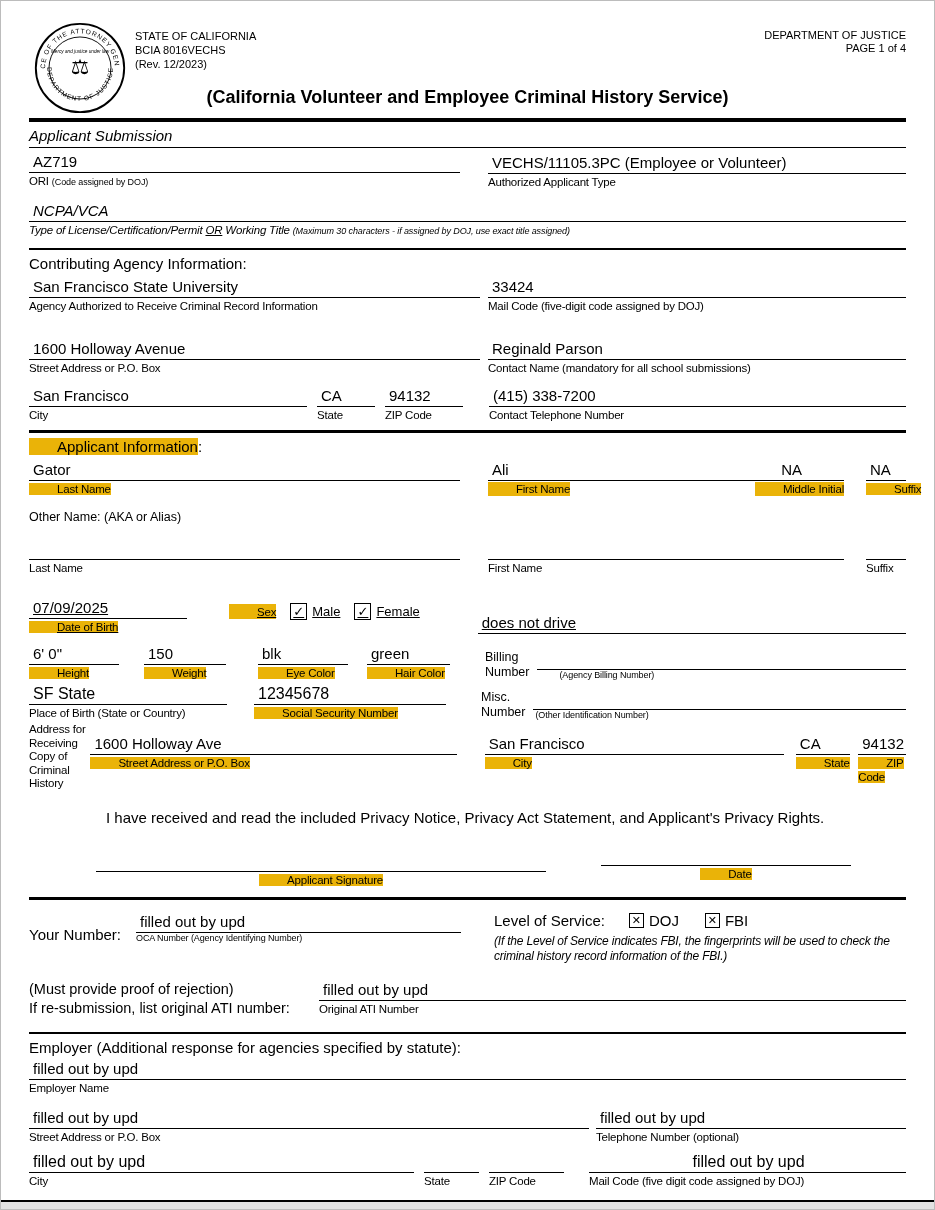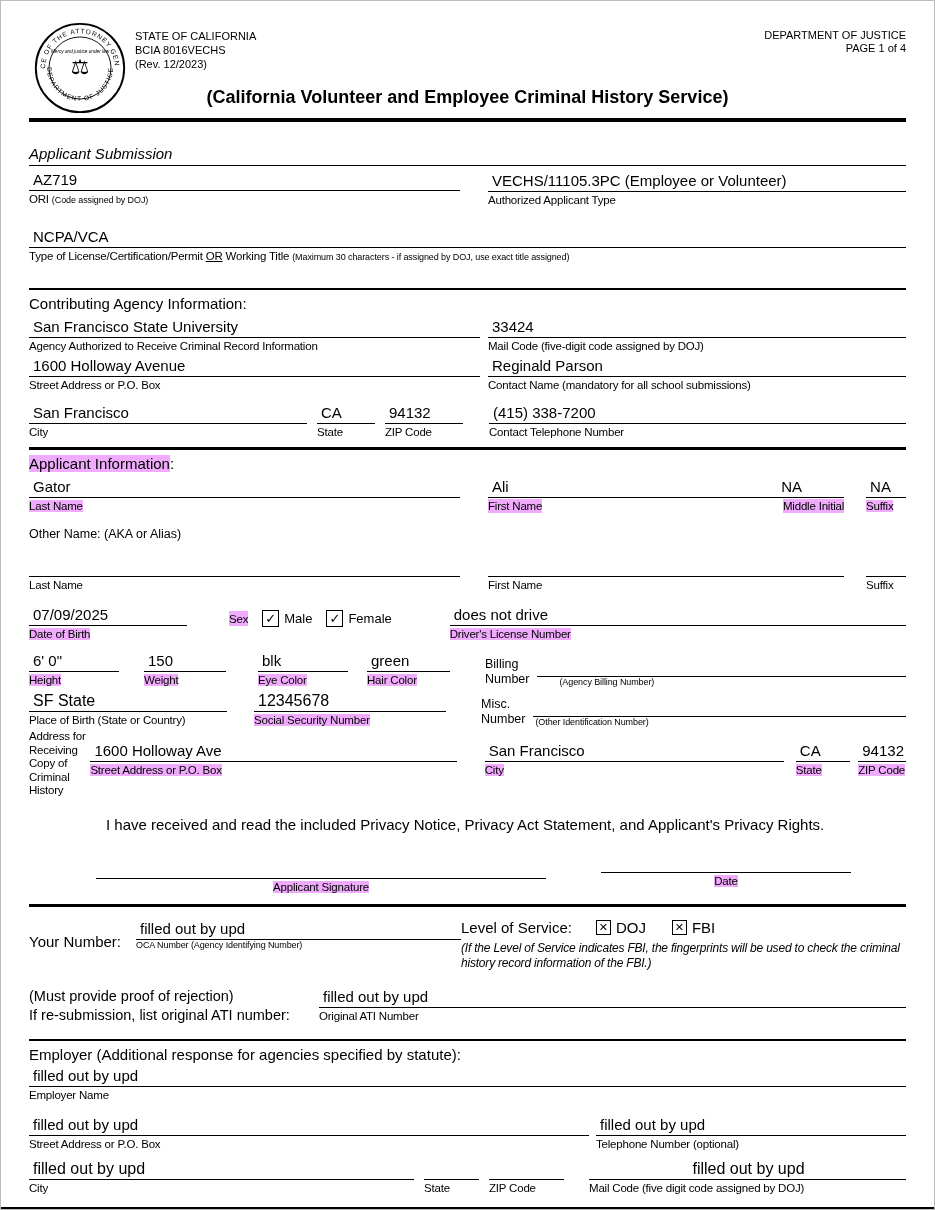"Applicant Submission" .italic { margin-top: 18px -> none }
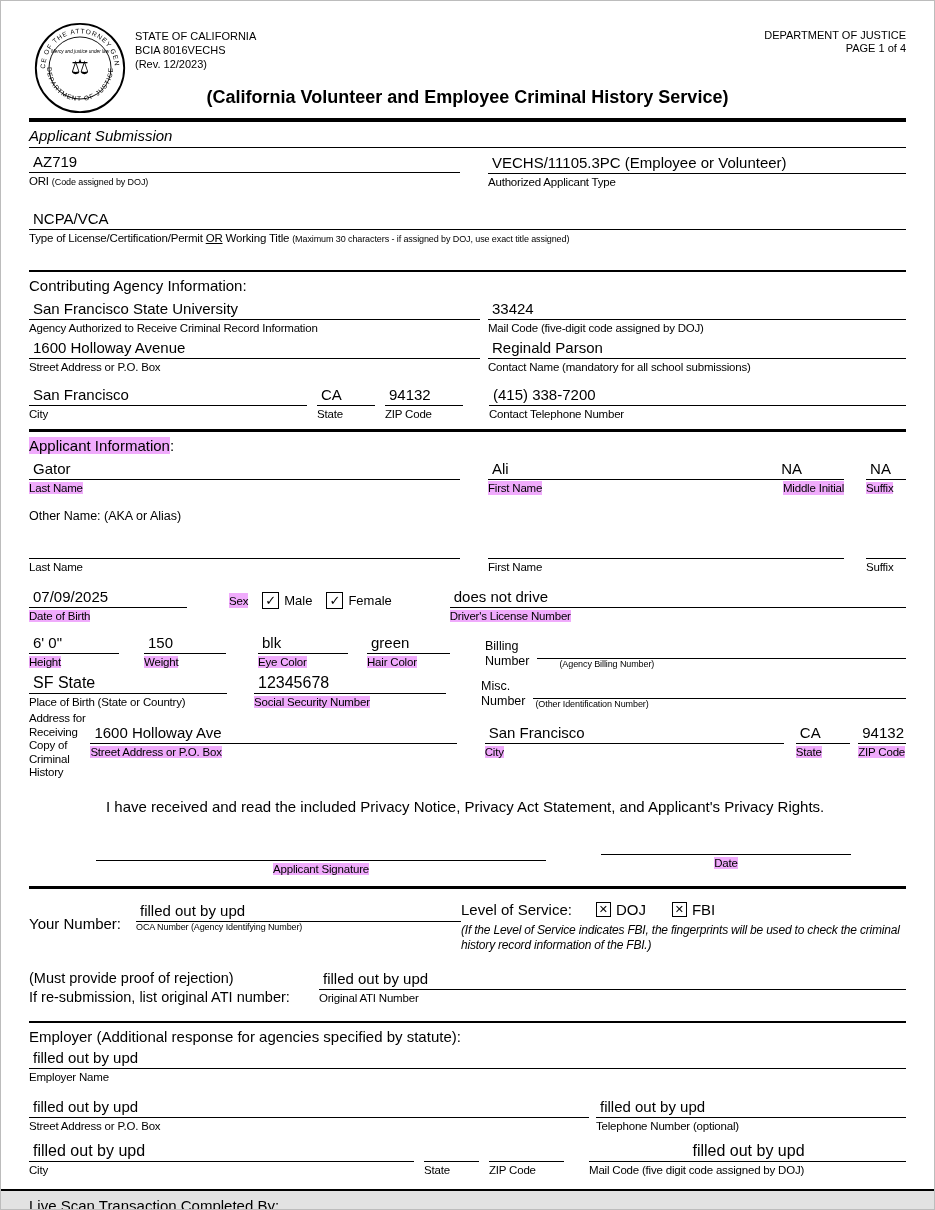"NCPA/VCA" div { font-style: none -> italic; margin-top: 20px -> 12px; padding-bottom: 24px -> 10px }
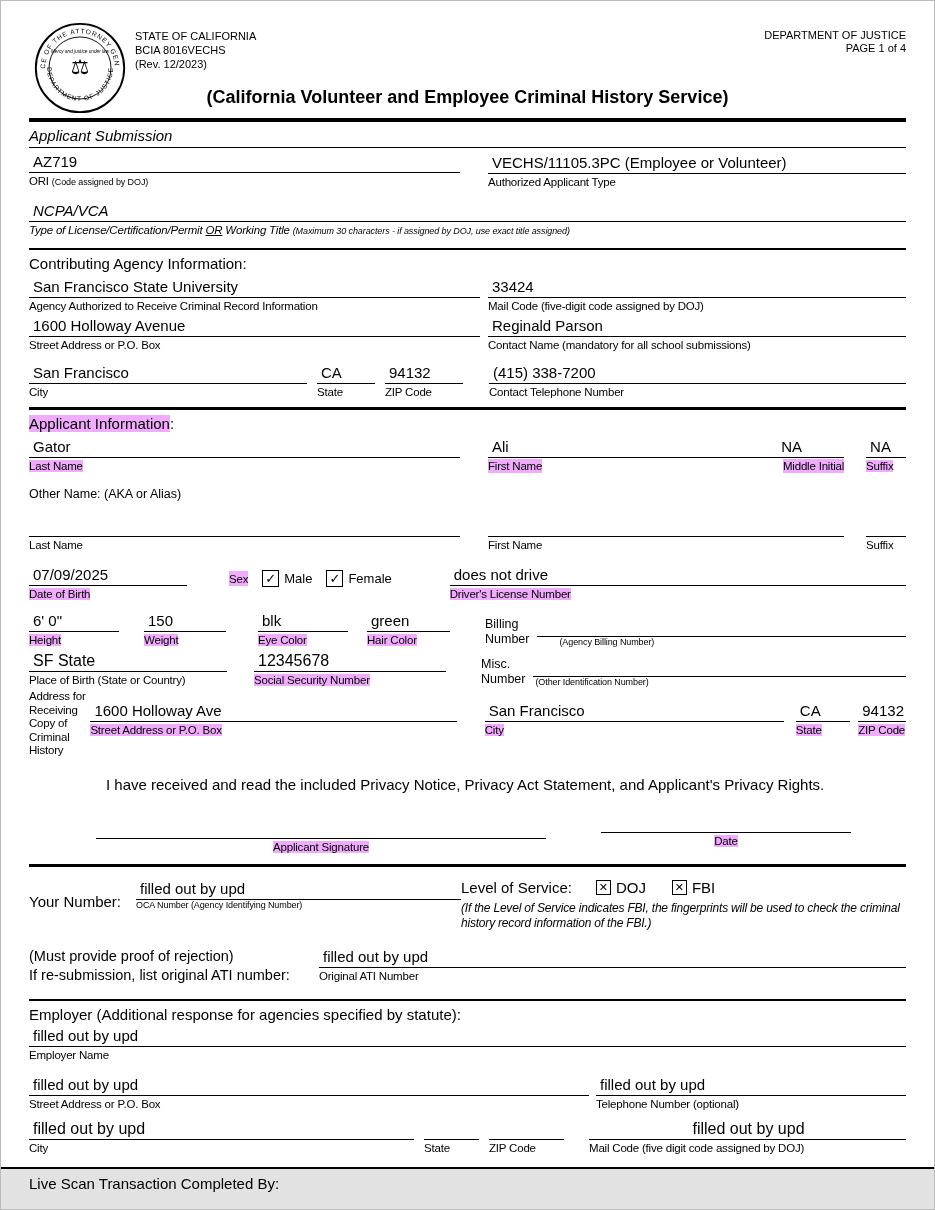"1600 Holloway Avenue" div.row { margin-top: 3px -> 26px }
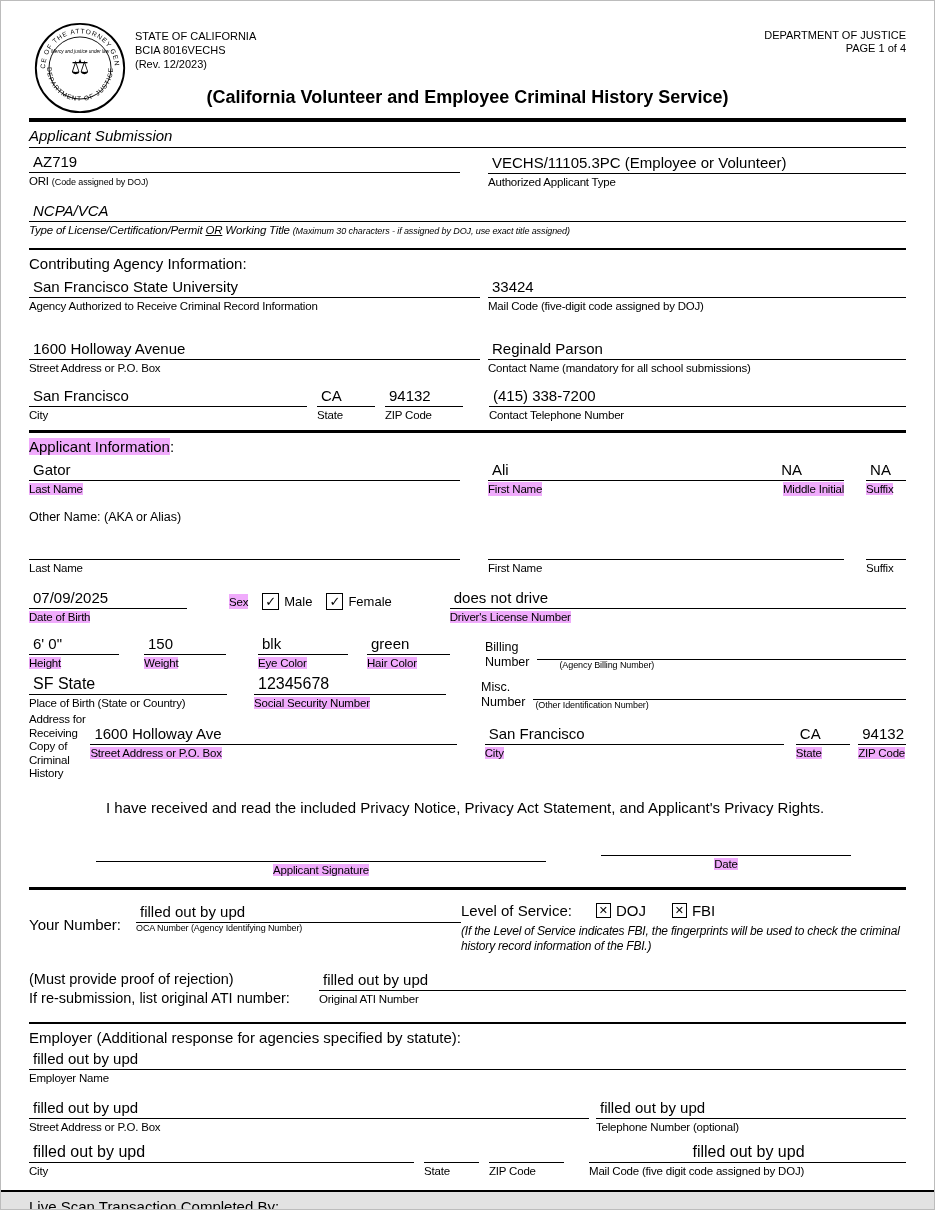"Applicant Information" .hl { background: #f0abfc -> #eab308; padding-left: none -> 28px }
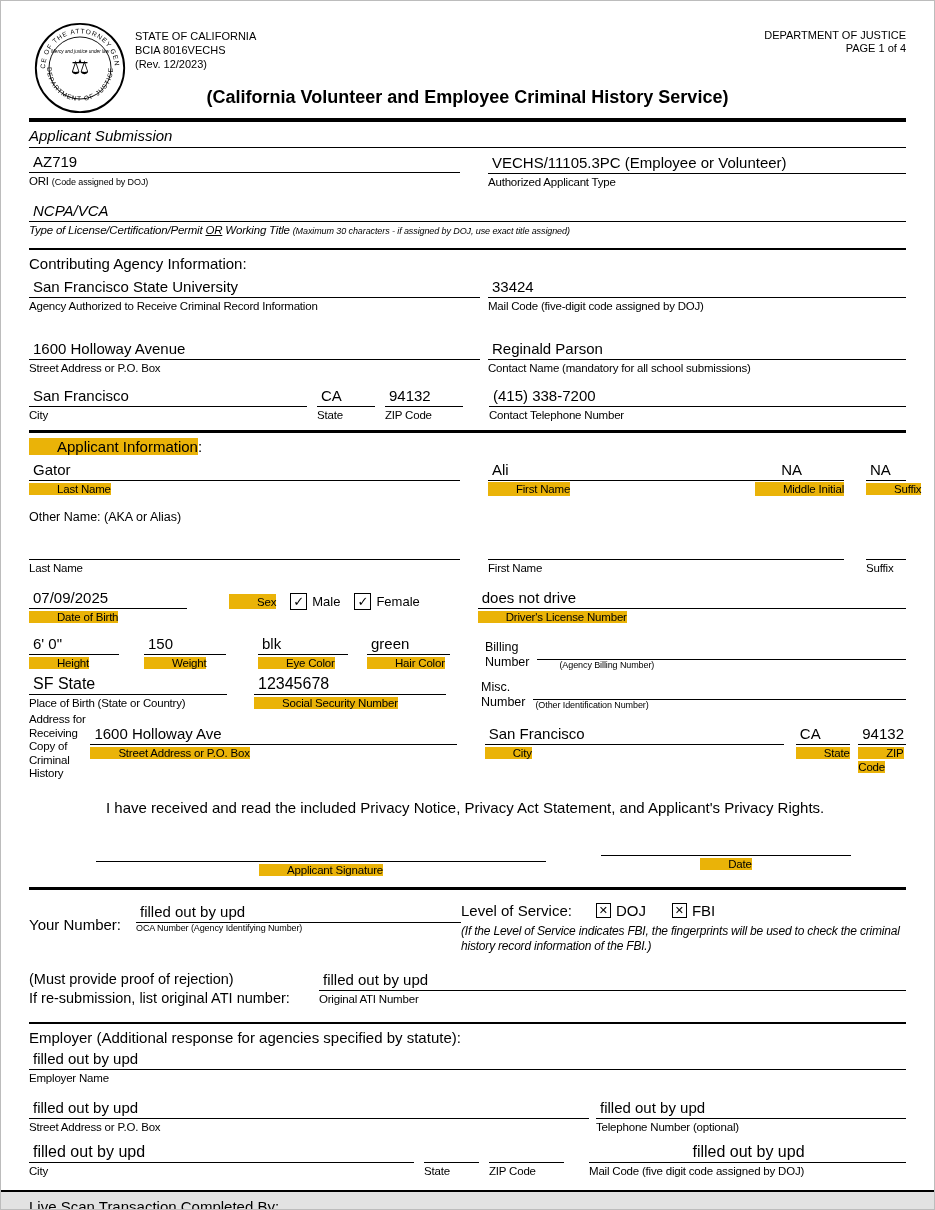"07/09/2025" div.row { margin-top: 13px -> 23px; text-decoration: none -> underline }
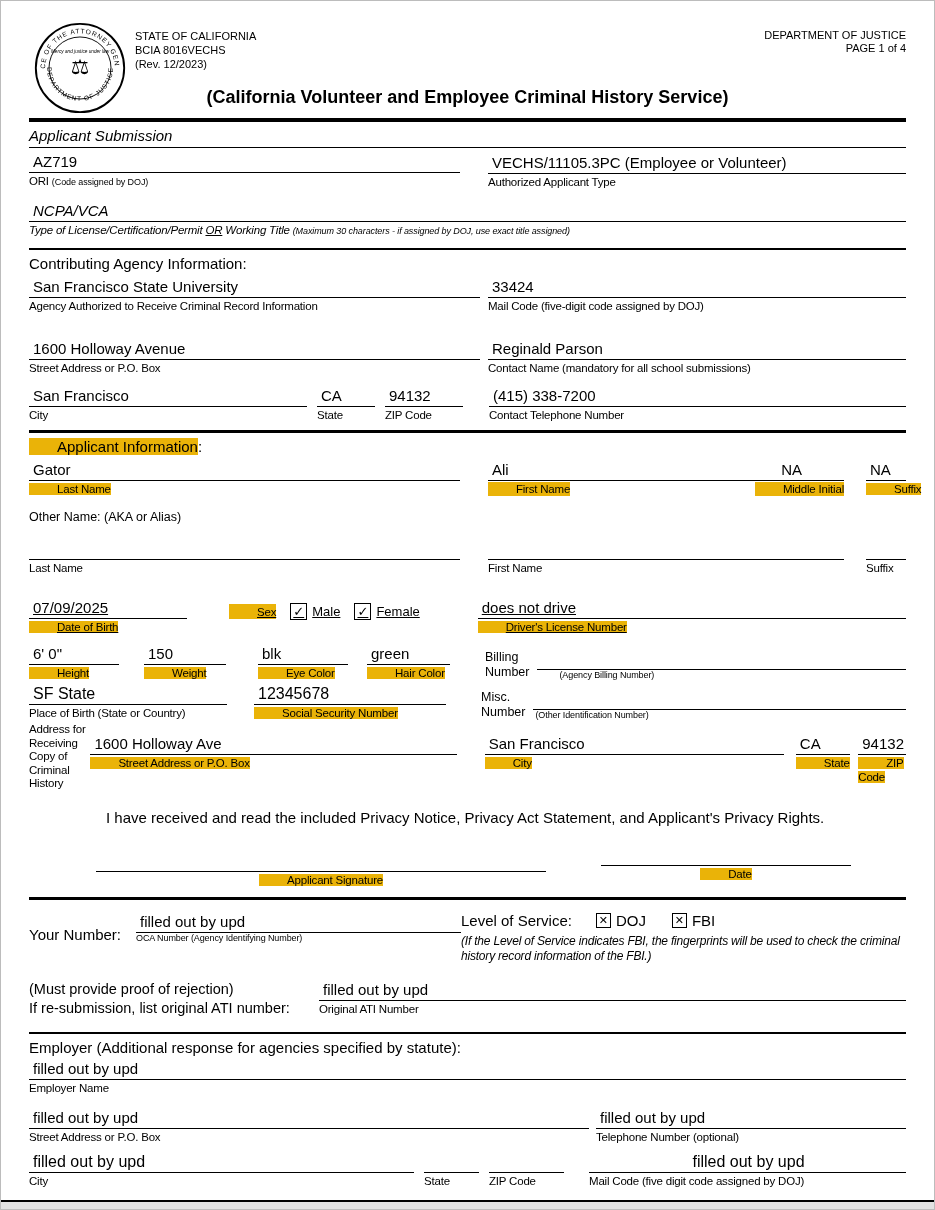"Driver's License Number" div.lbl { html: <div><span>Driver's License Number</span></div> -> none }
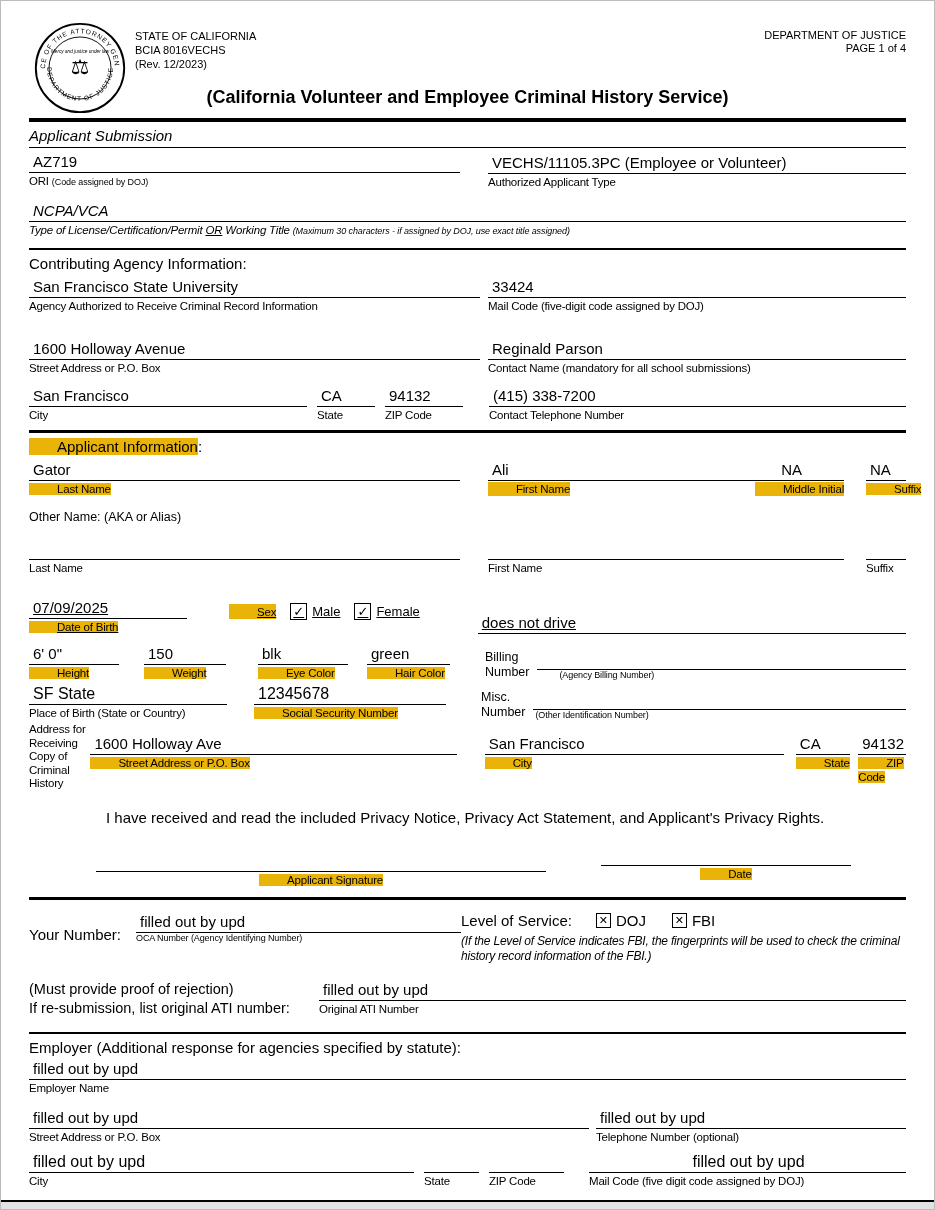"Level of Service:" div { margin-left: none -> 33px }
